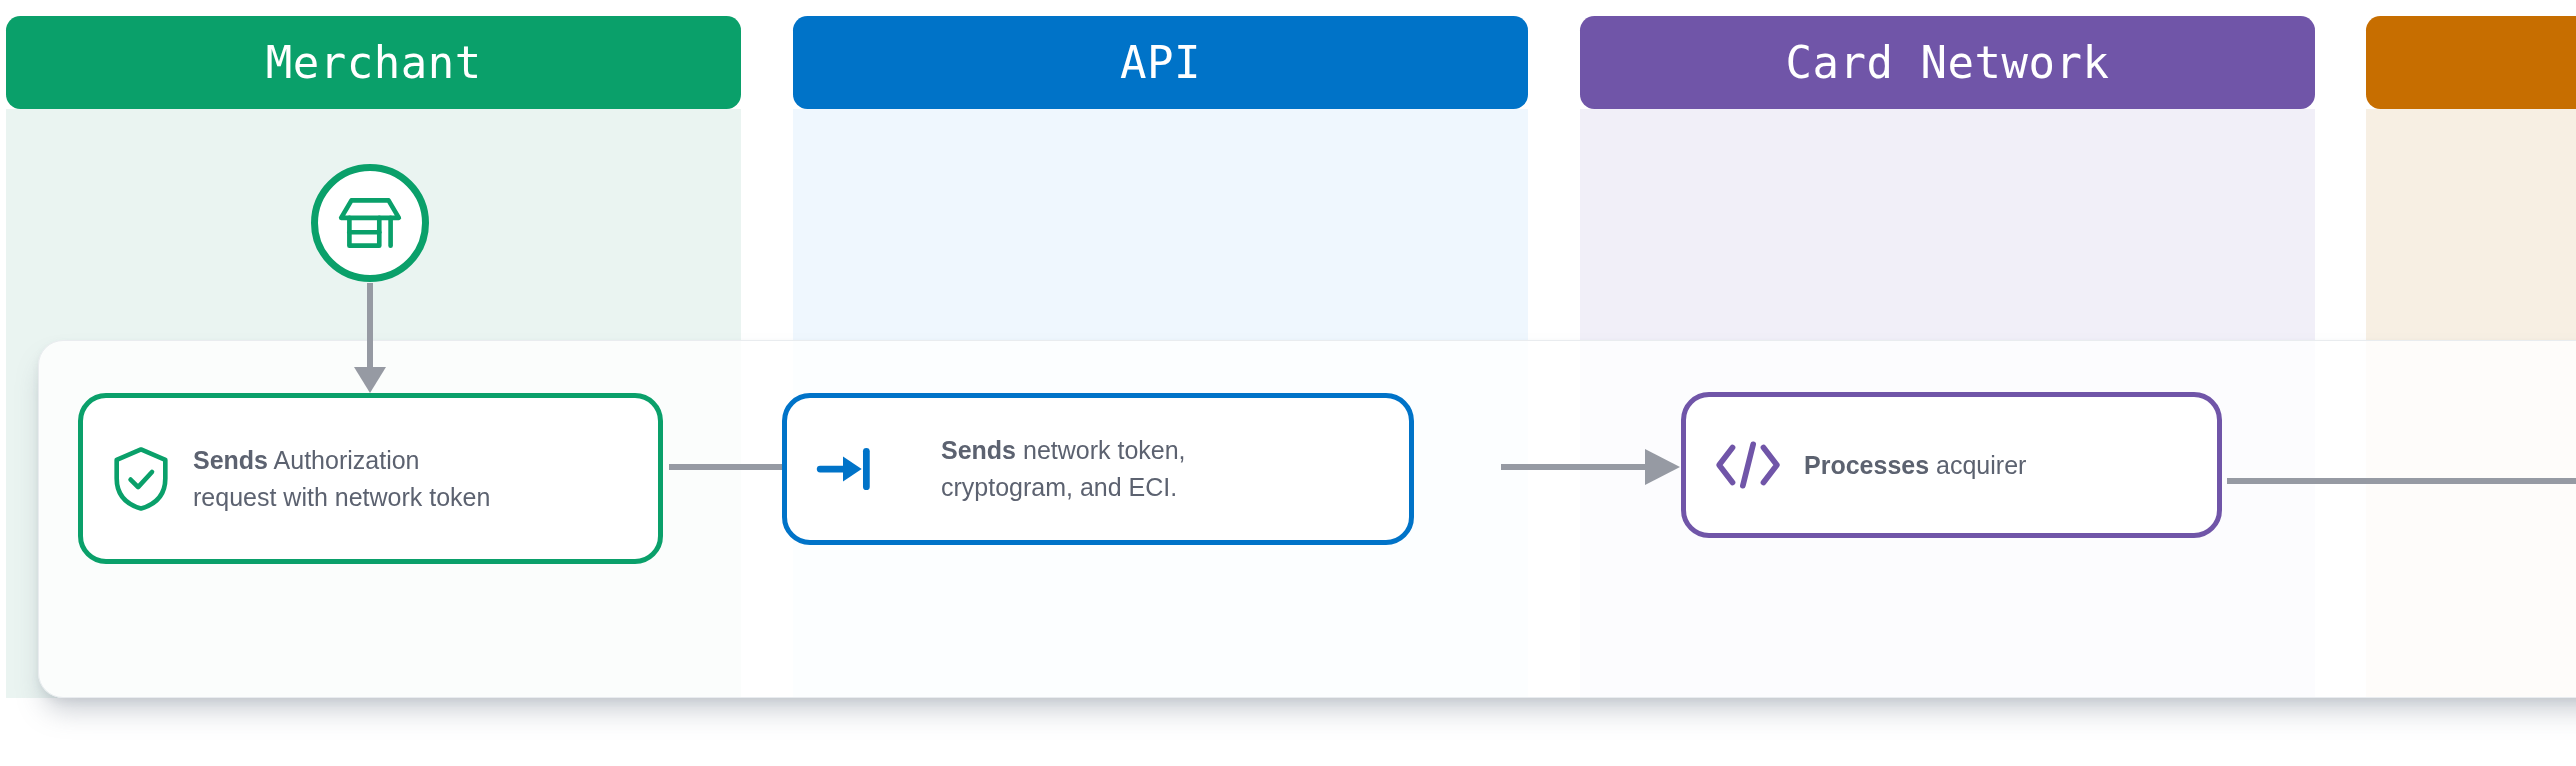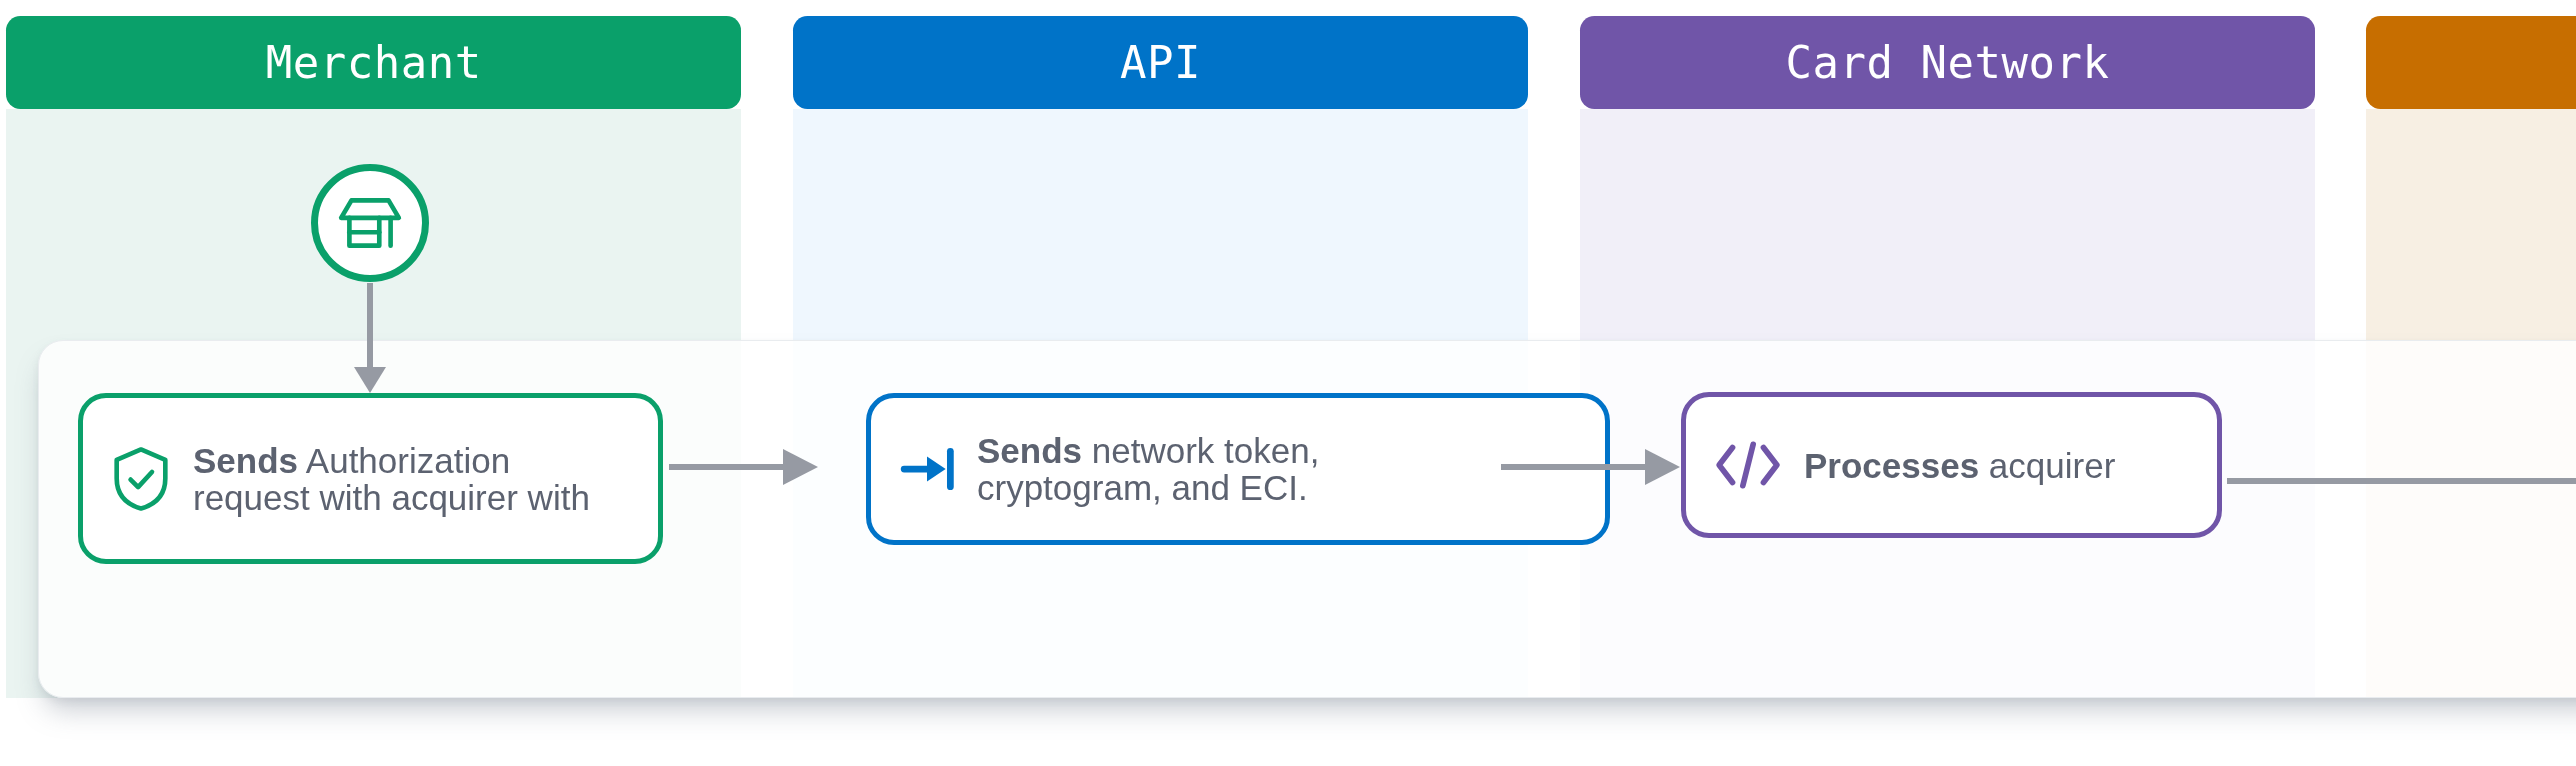"Sends Authorization" .step-text { font-size: 35px -> 25px }
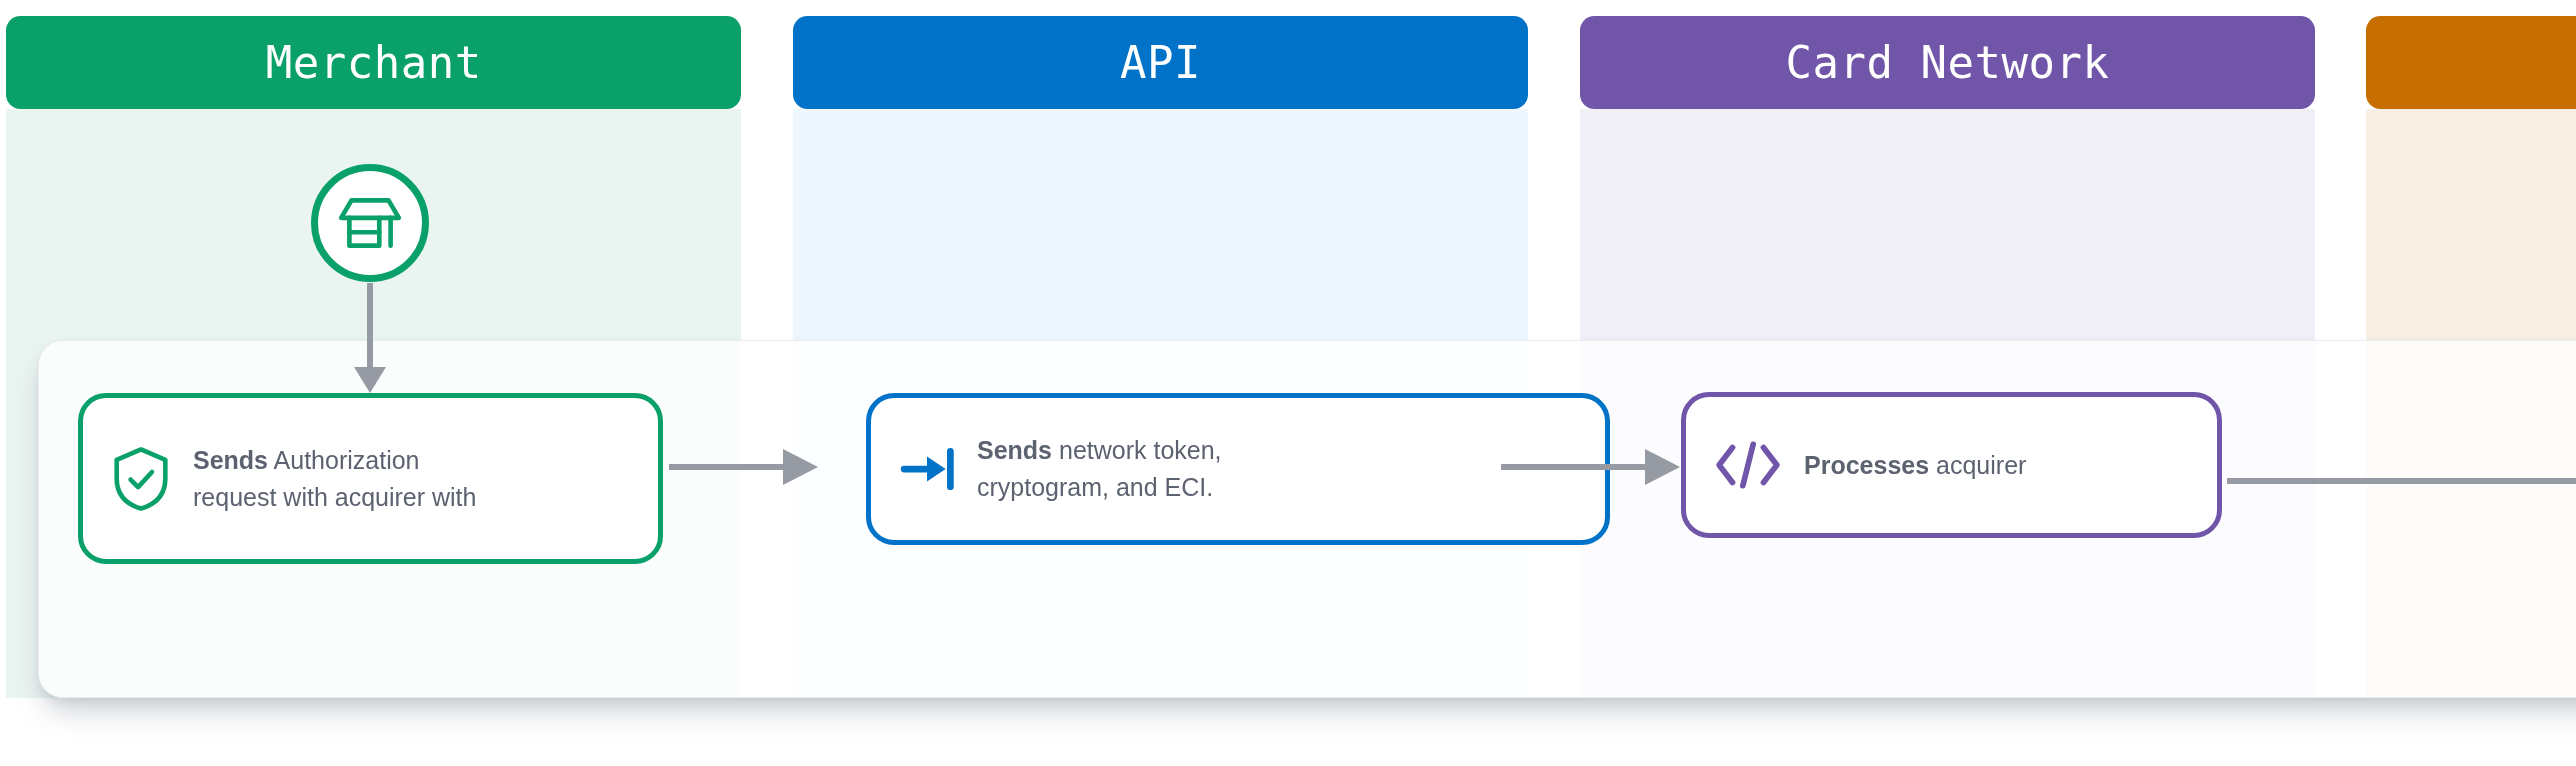"Sends network token," .box2 { gap: none -> 48px; left: 866px -> 782px; width: 744px -> 632px }
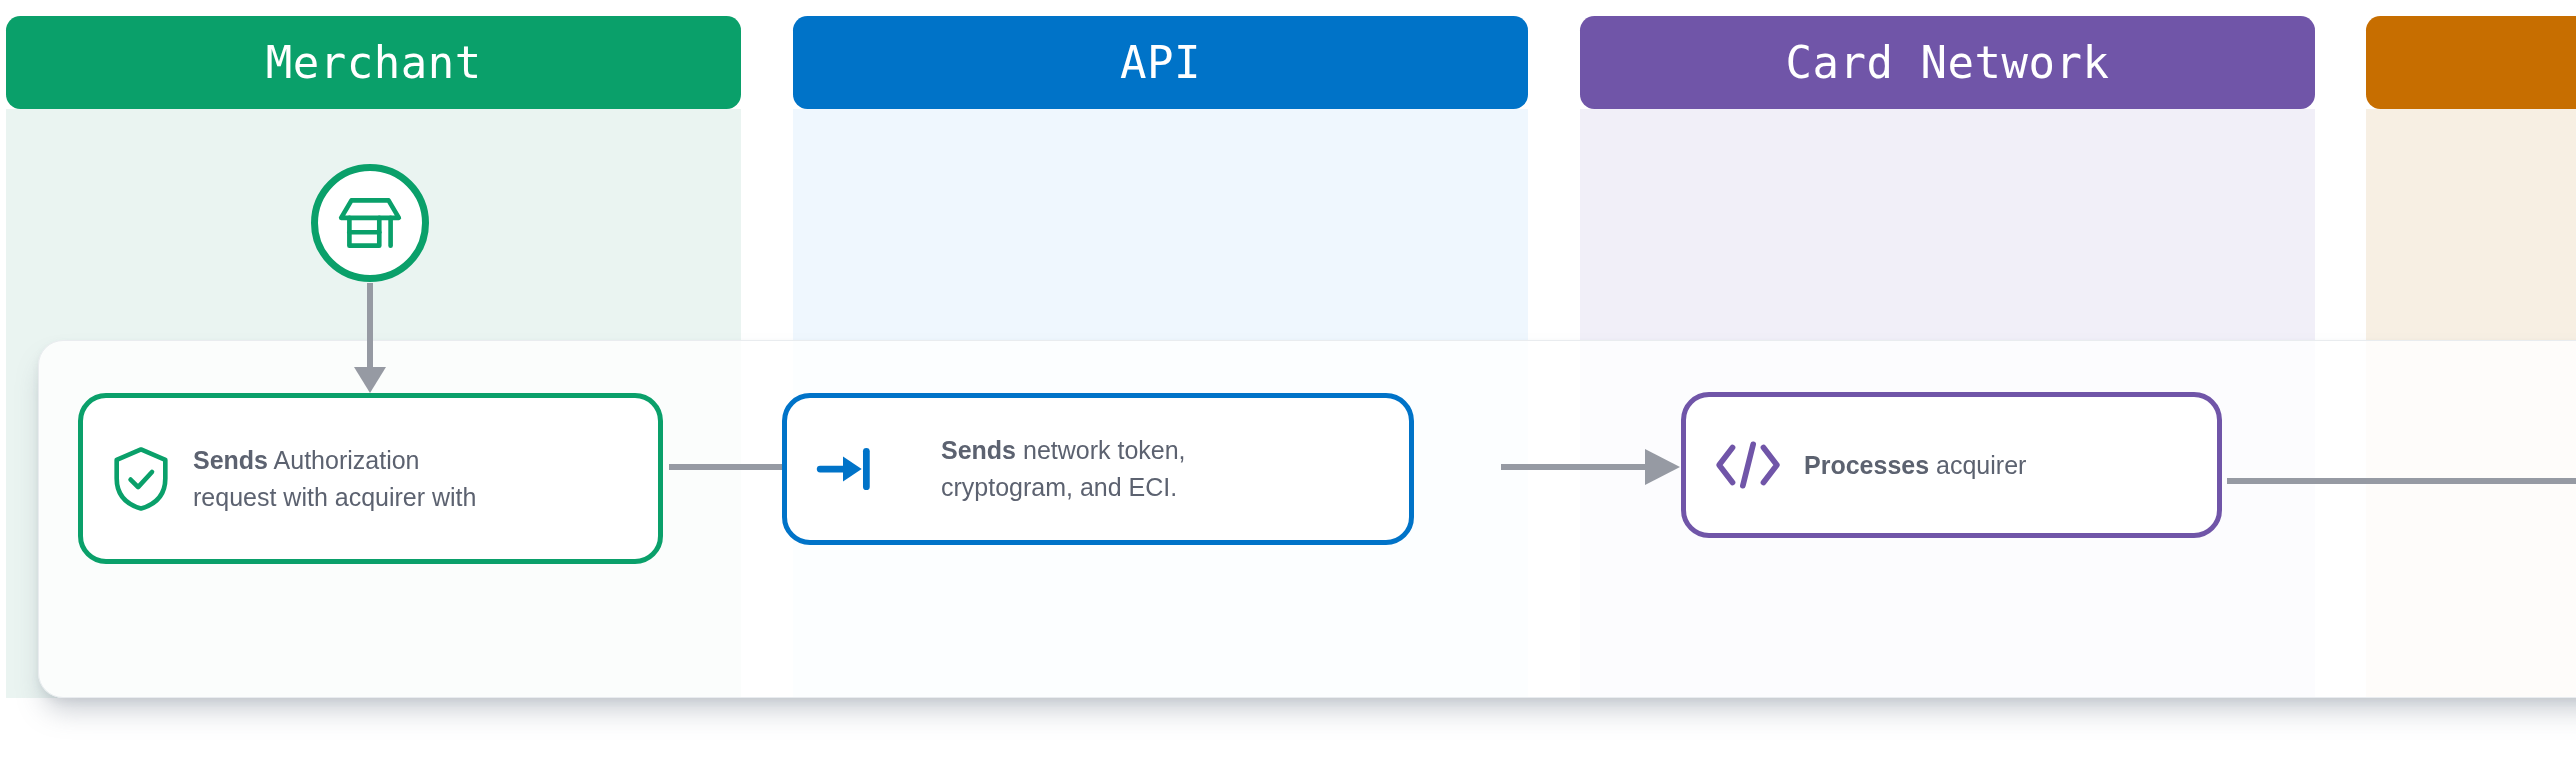"request with acquirer with" div.line { text: acquirer with -> network token }
